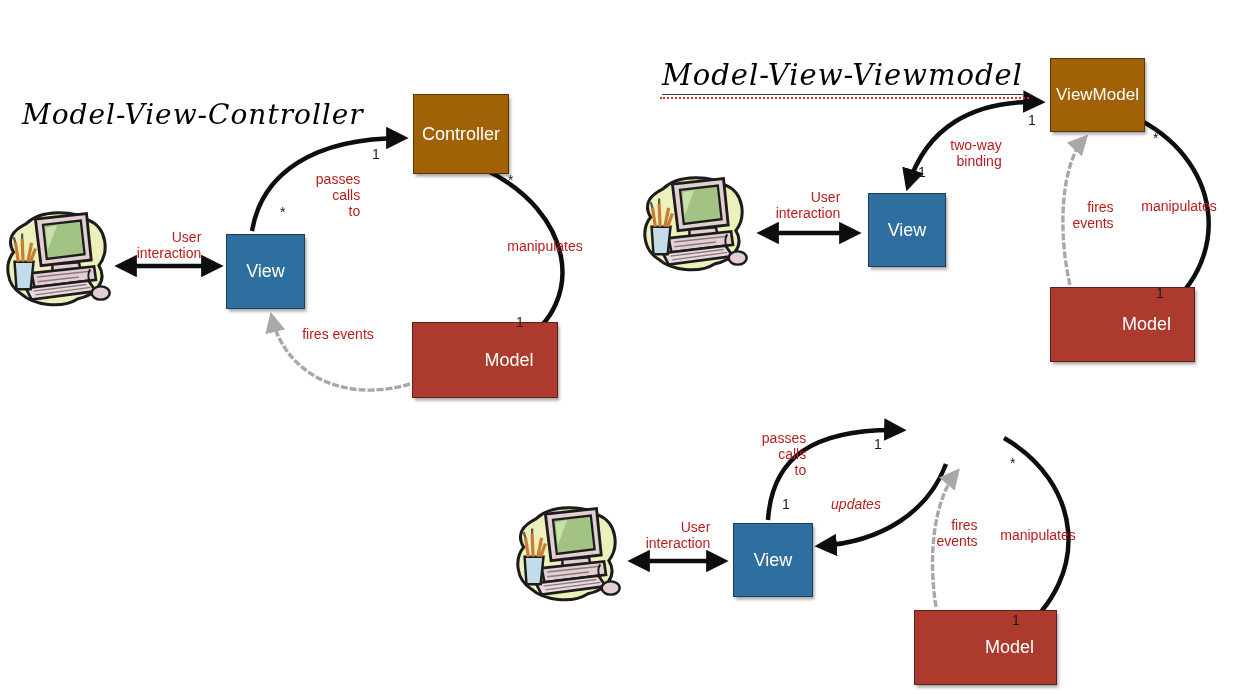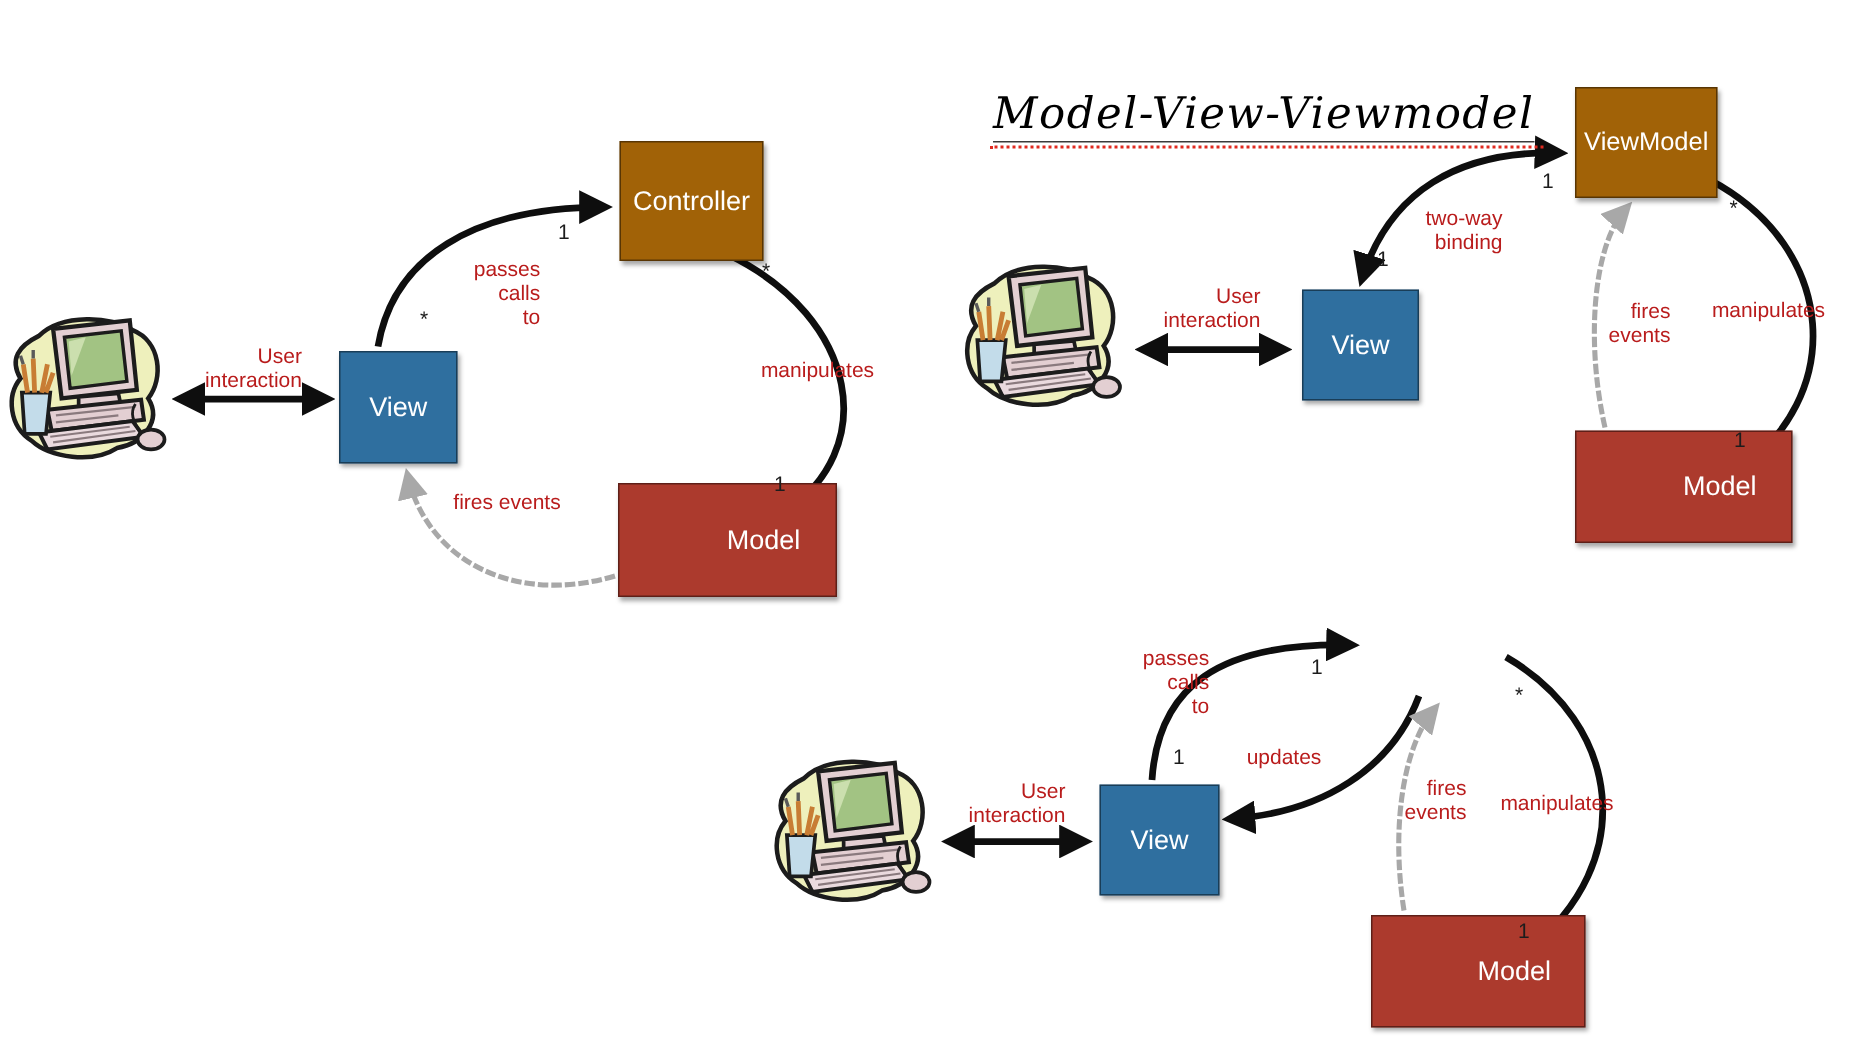"Model-View-Controller" div.title { html: none -> <div>Model-View-Controller</div> }
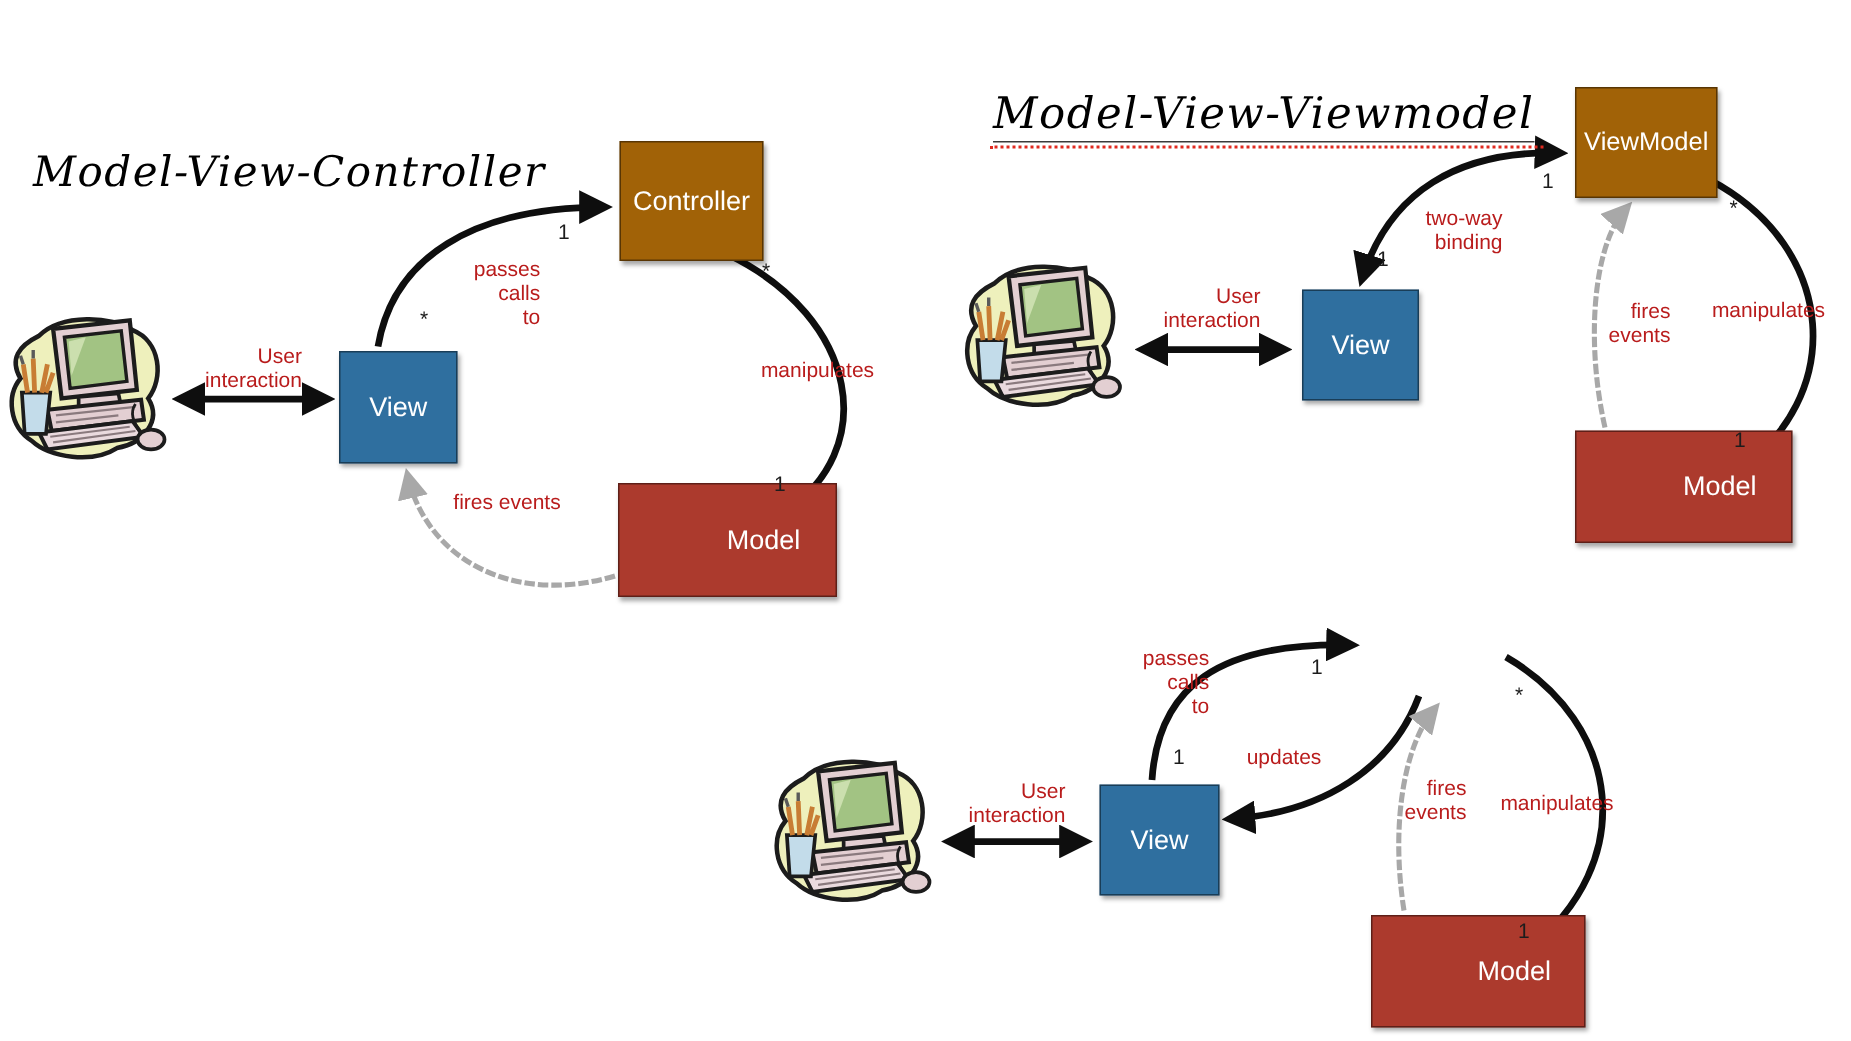"updates" div.lbl { font-style: none -> italic }
